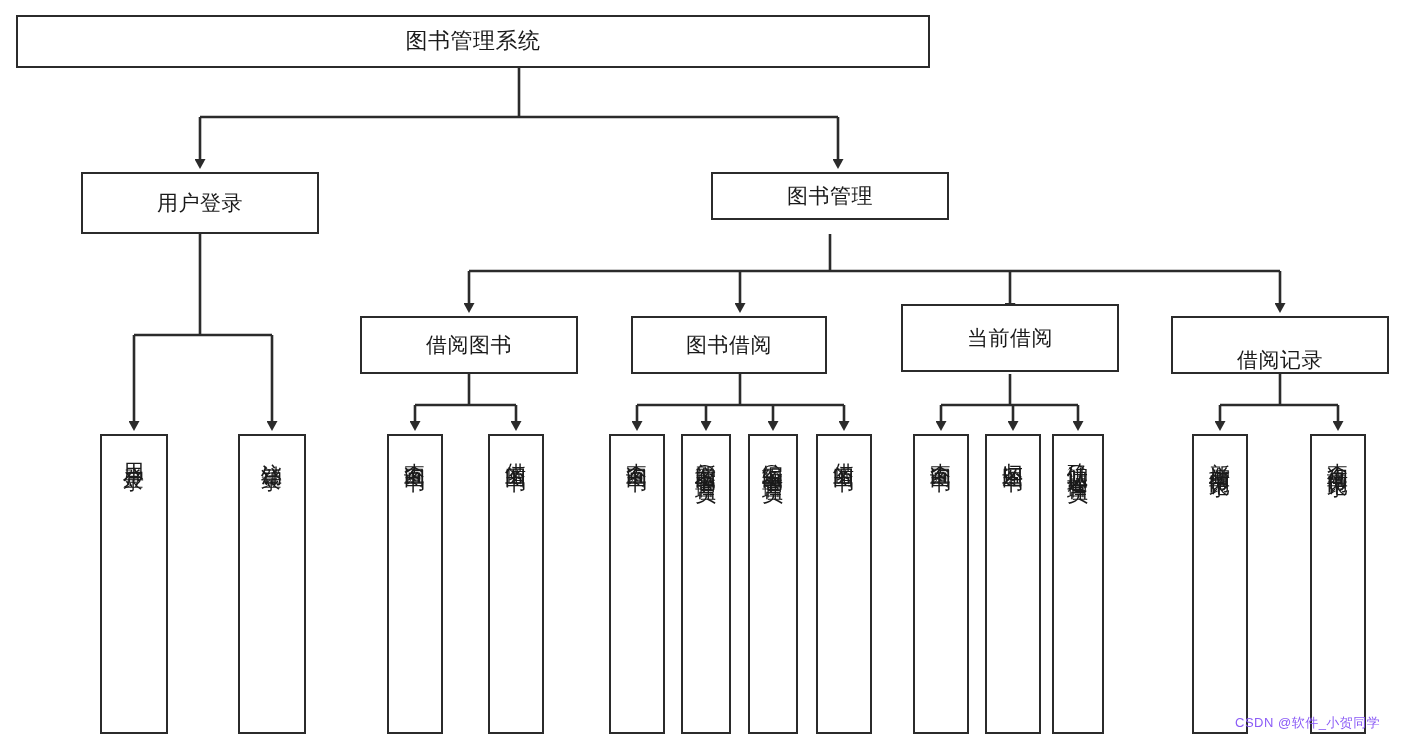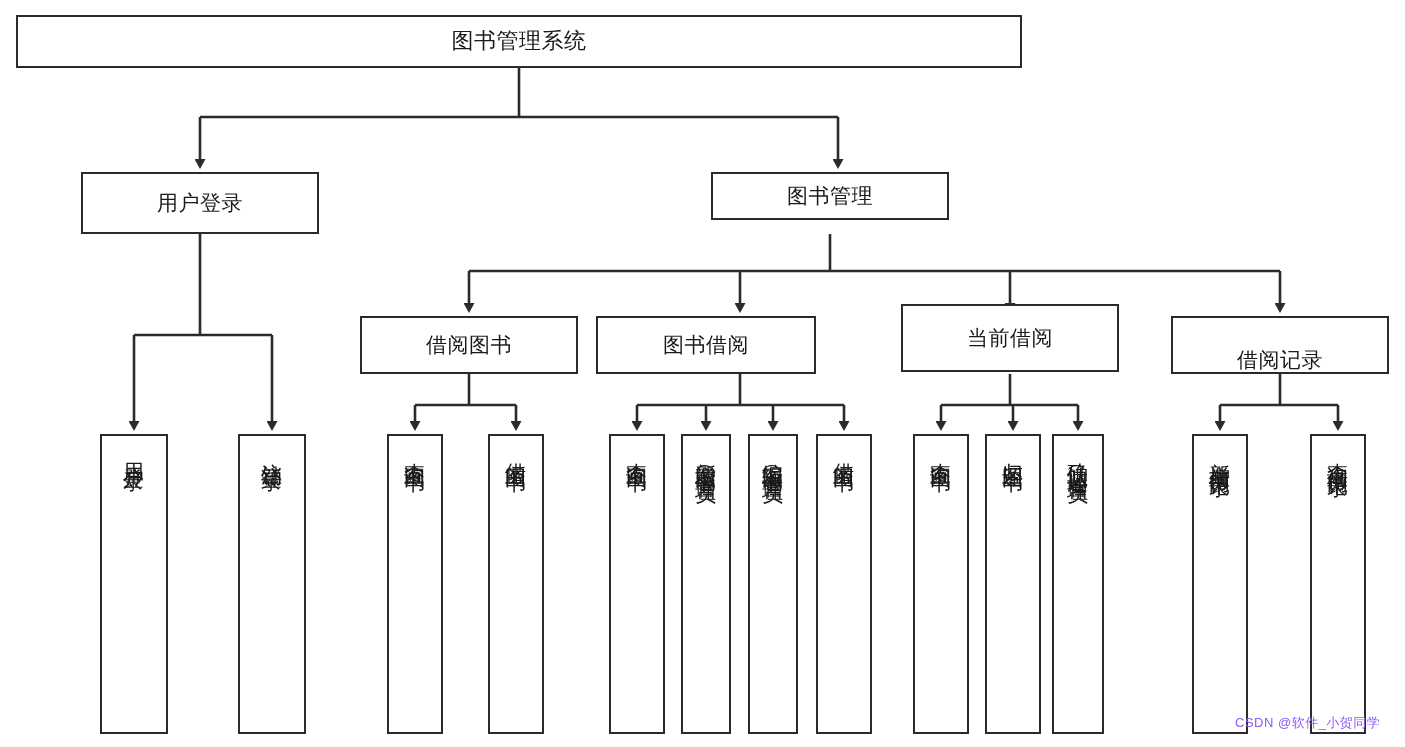"图书管理系统" div.node { width: 1006px -> 914px }
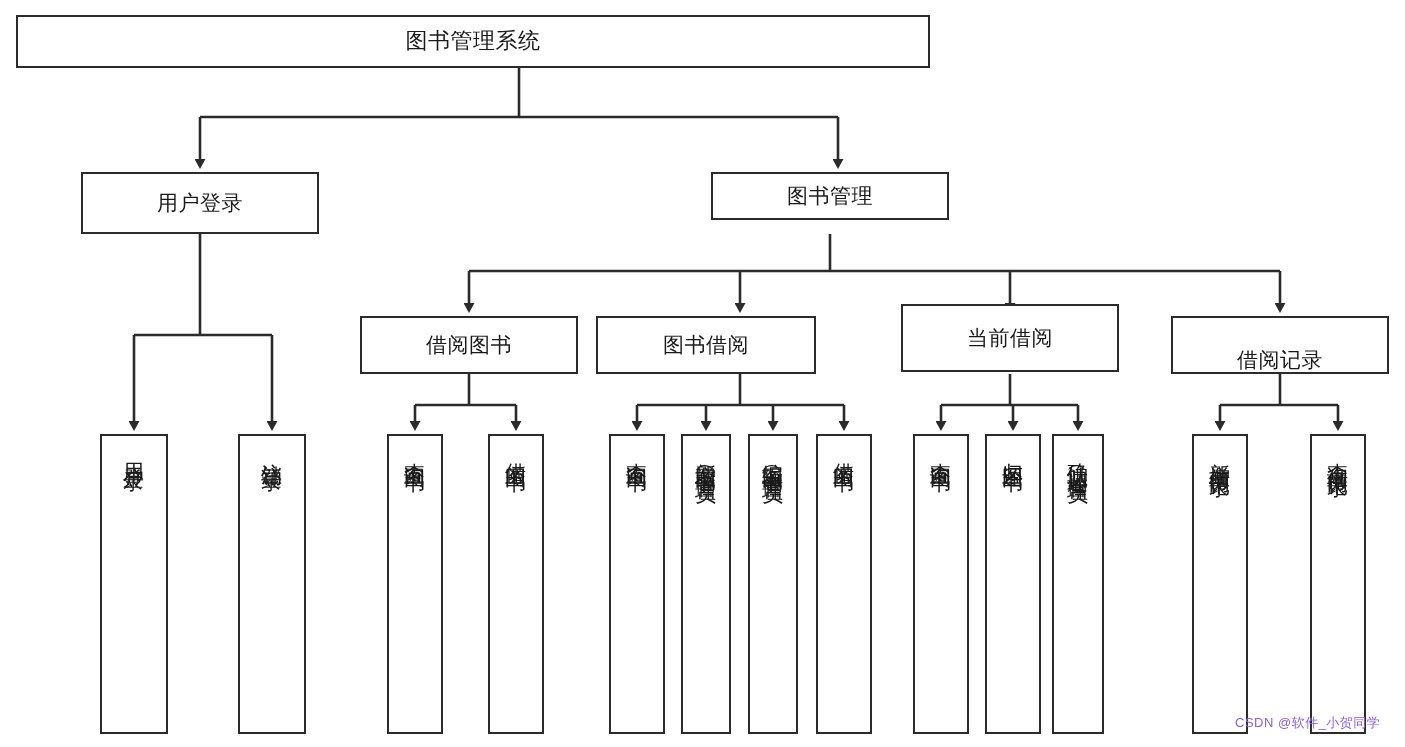"图书借阅" div.node { left: 596px -> 631px; width: 220px -> 196px }
